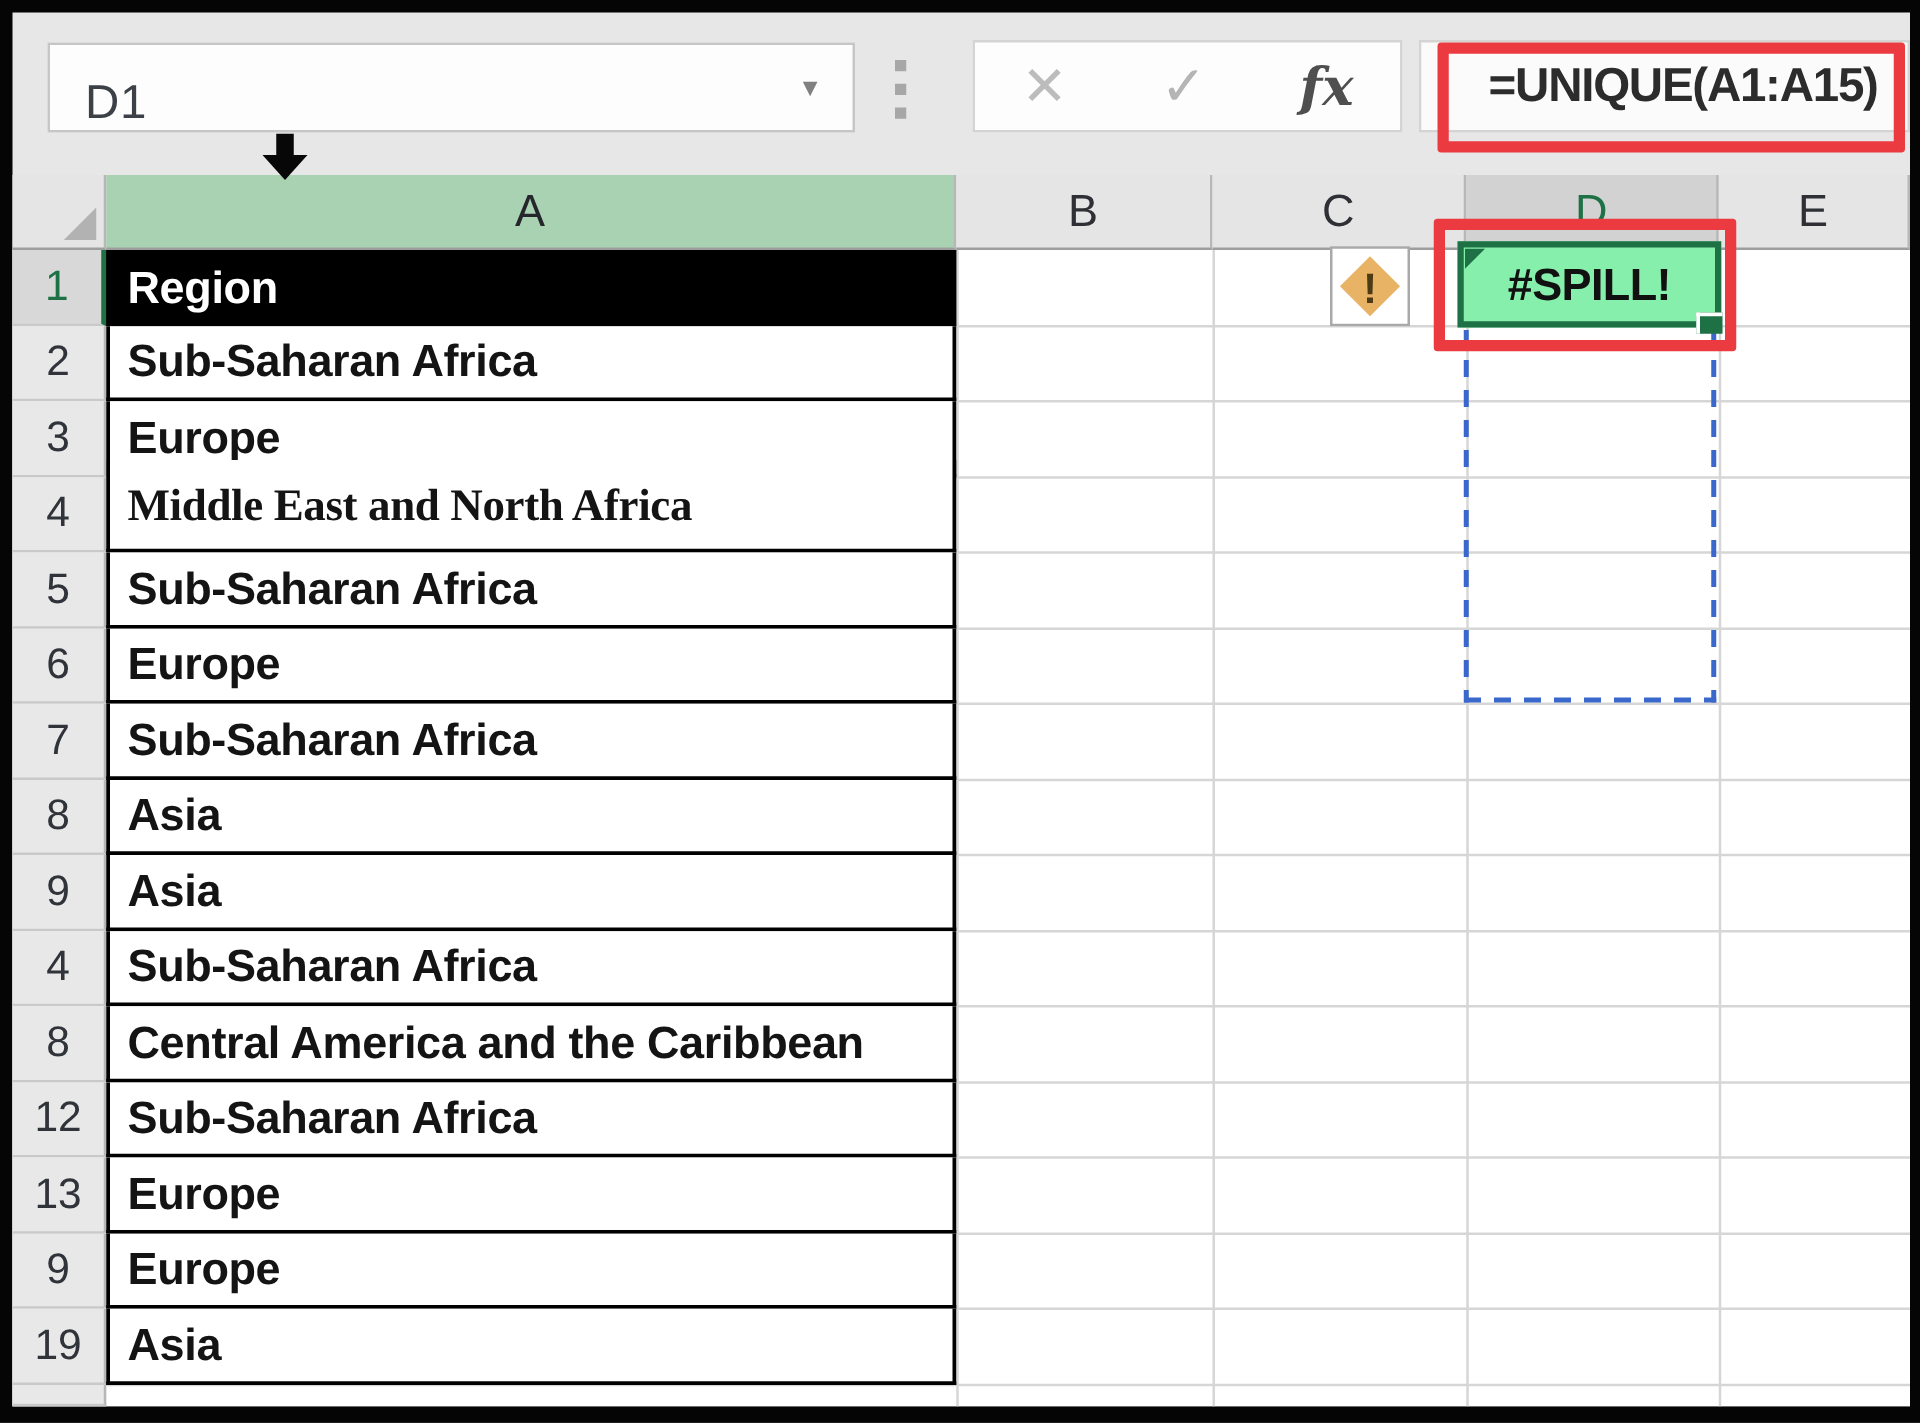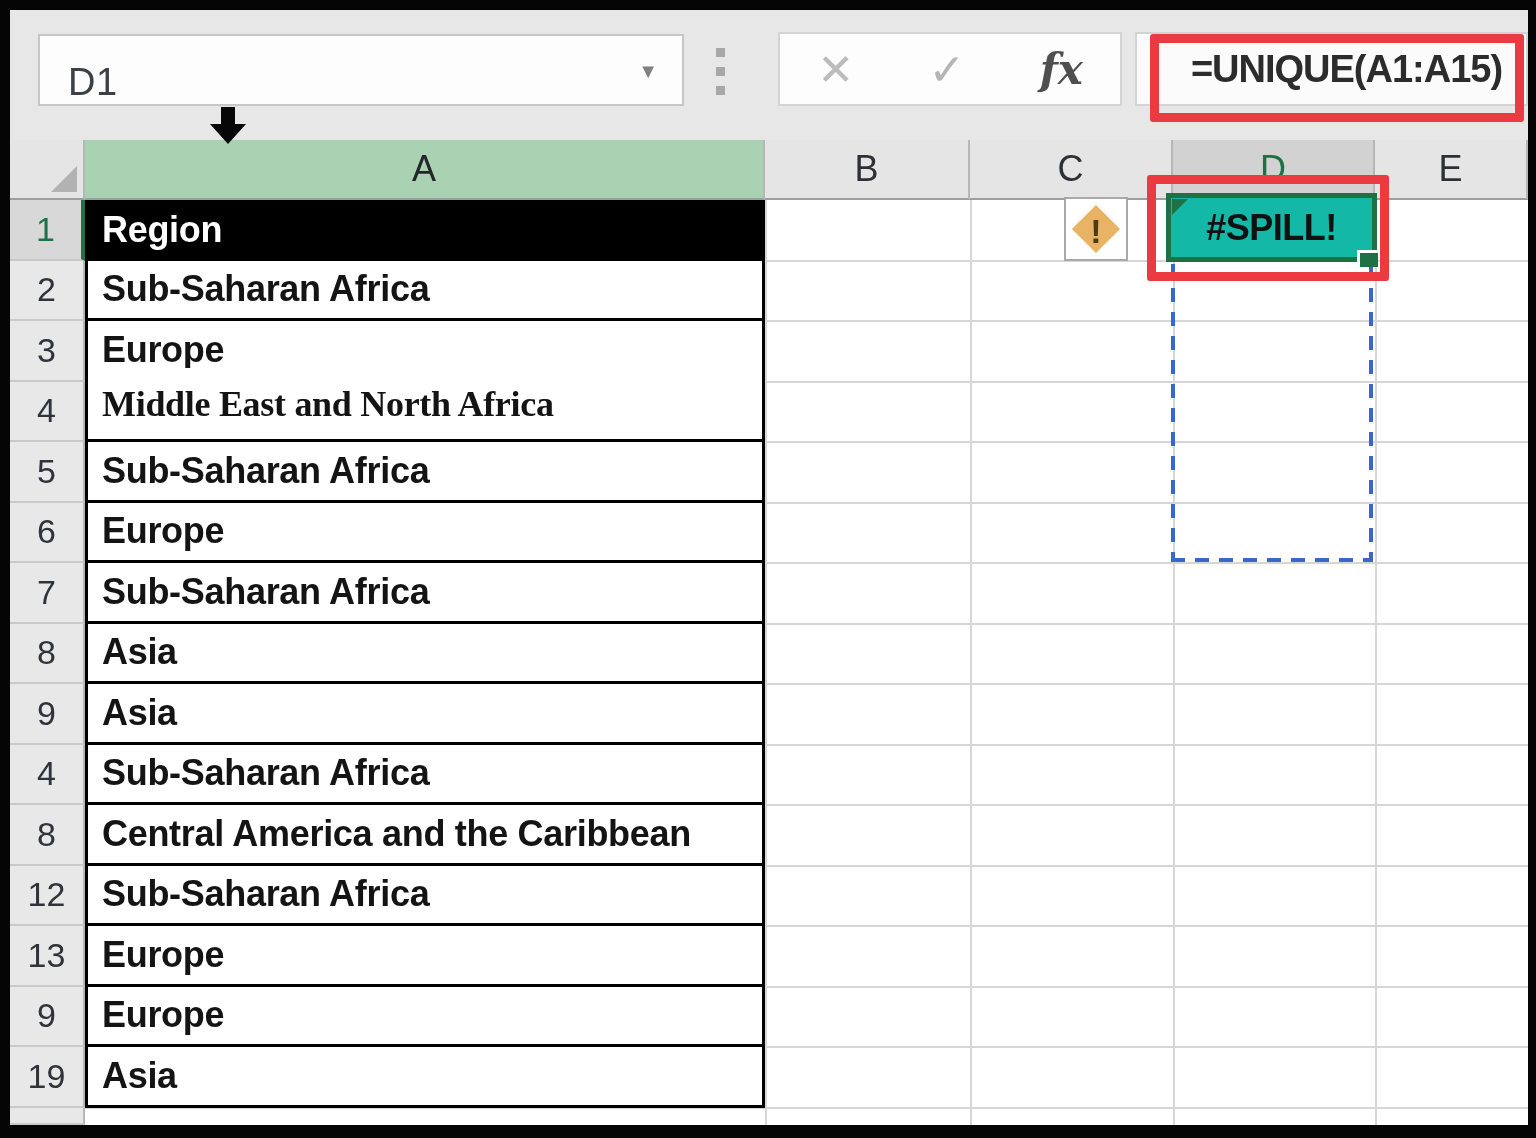"#SPILL!" .d1cell { background: #14b8a6 -> #86efac }
